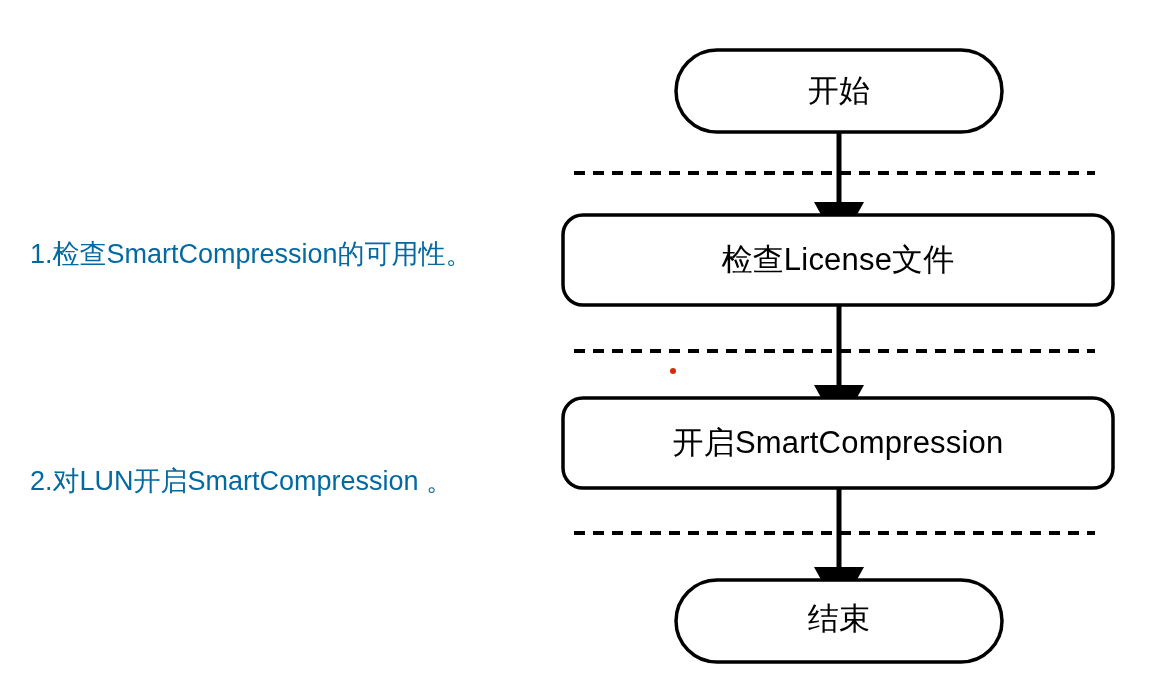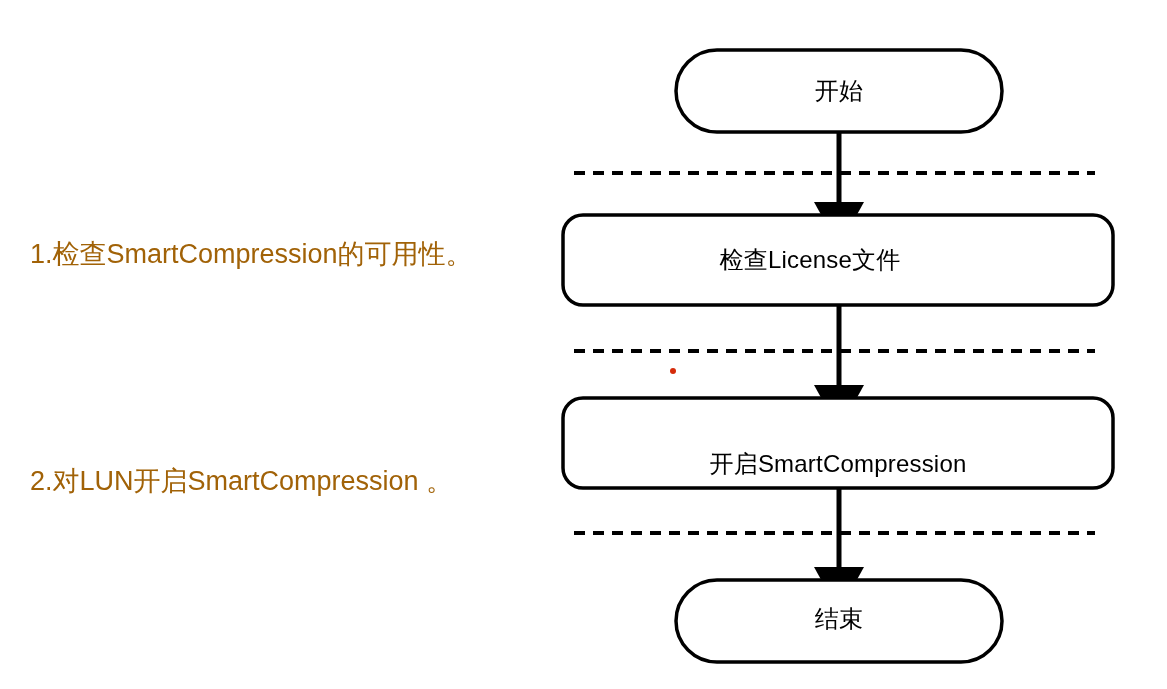"开始" .node-label { font-size: 24px -> 31px }
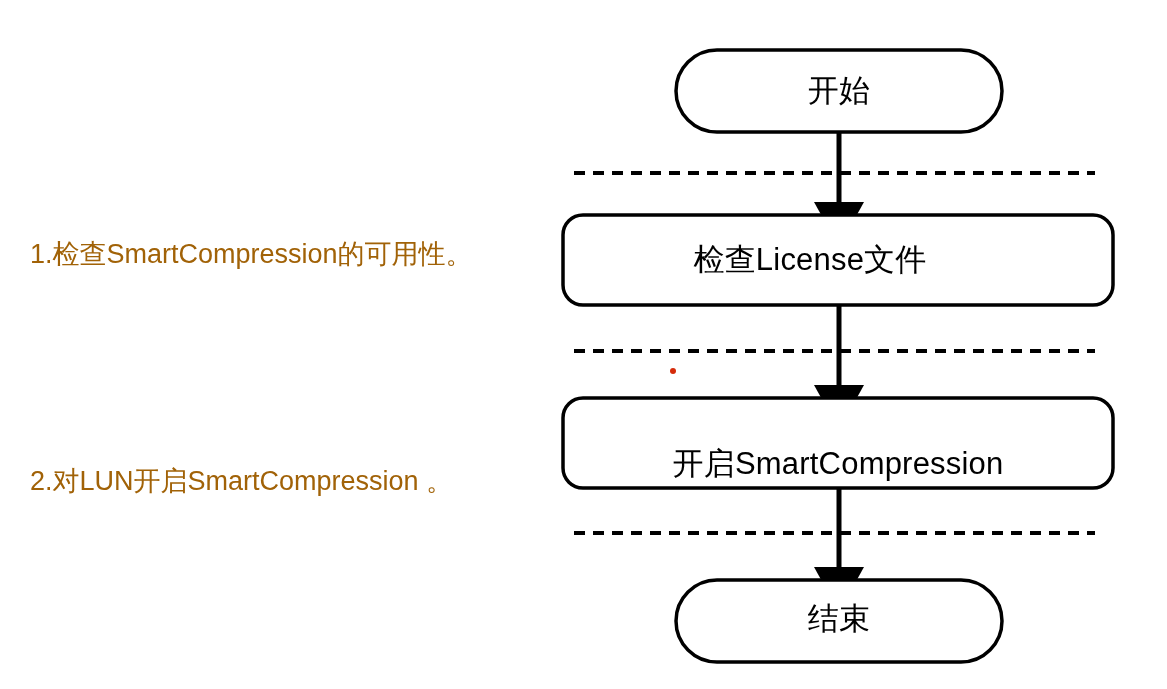"1.检查SmartCompression的可用性。" .annotation { color: #a16207 -> #0369a1 }
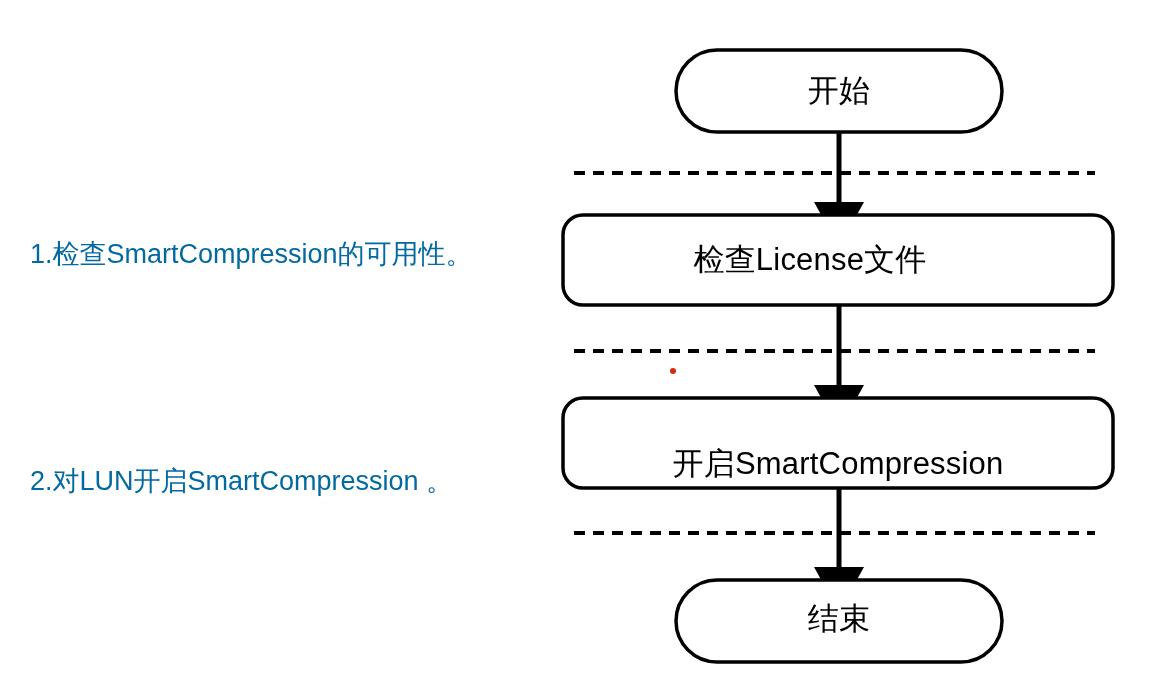"检查License文件" #label-check-license { left: 535px -> 563px }
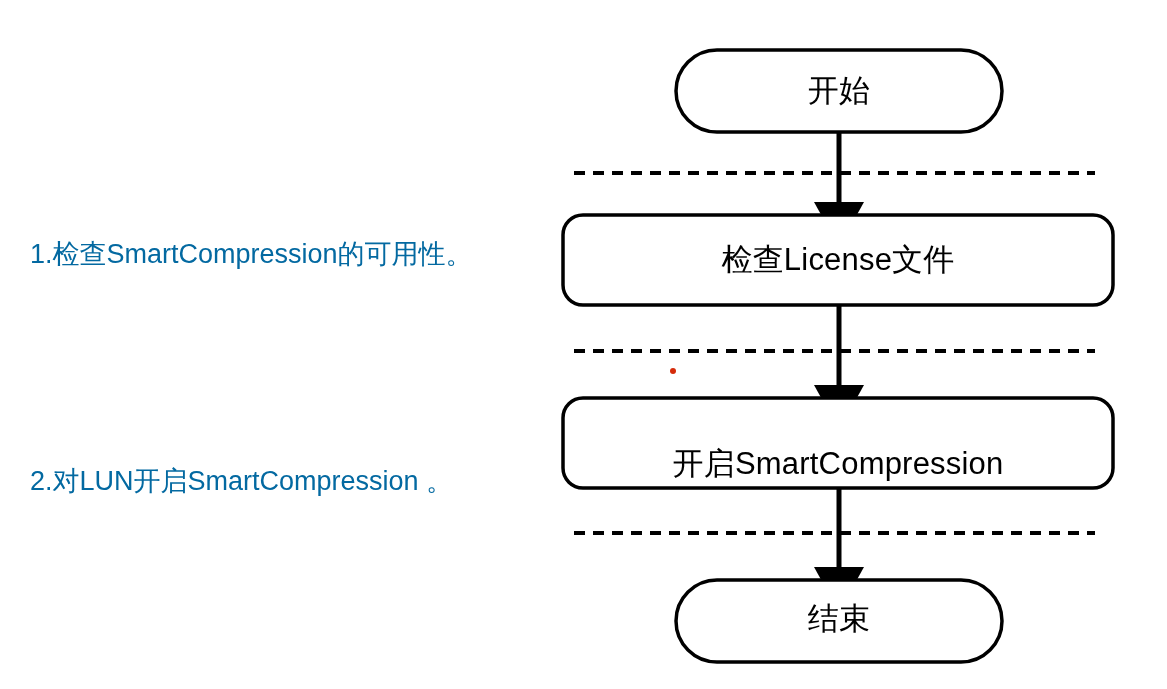"开启SmartCompression" #label-enable-smartcompression { top: 419px -> 398px }
